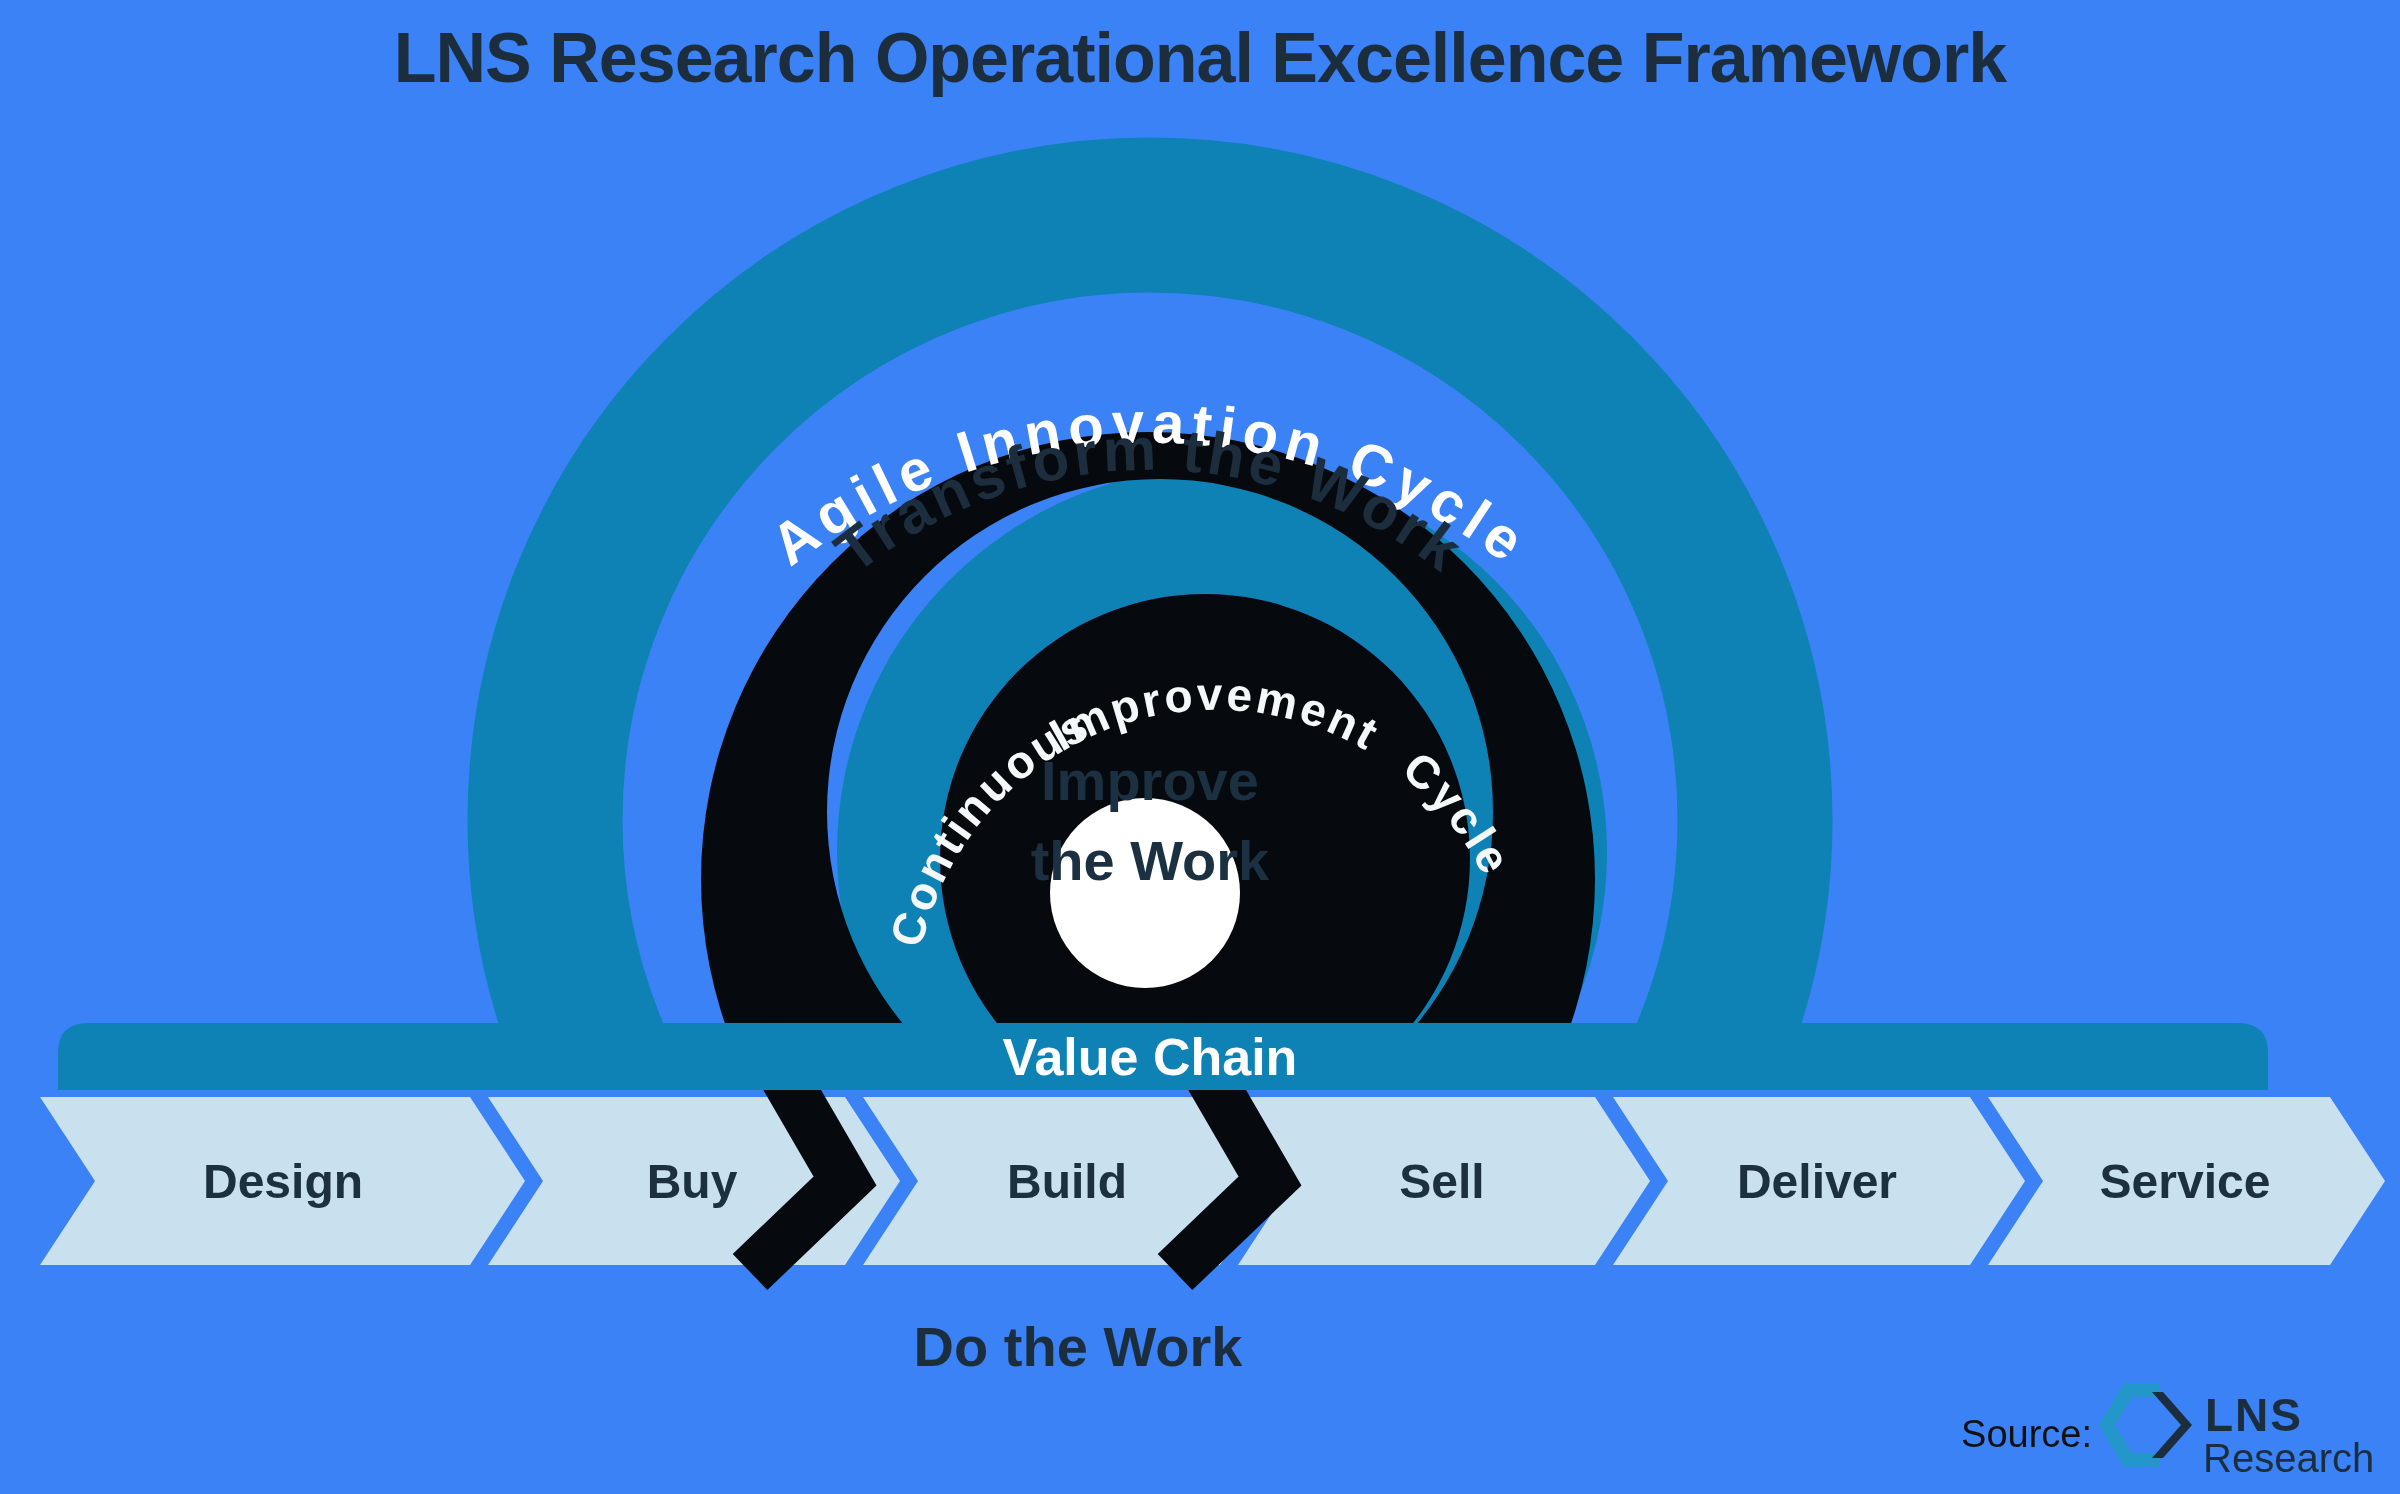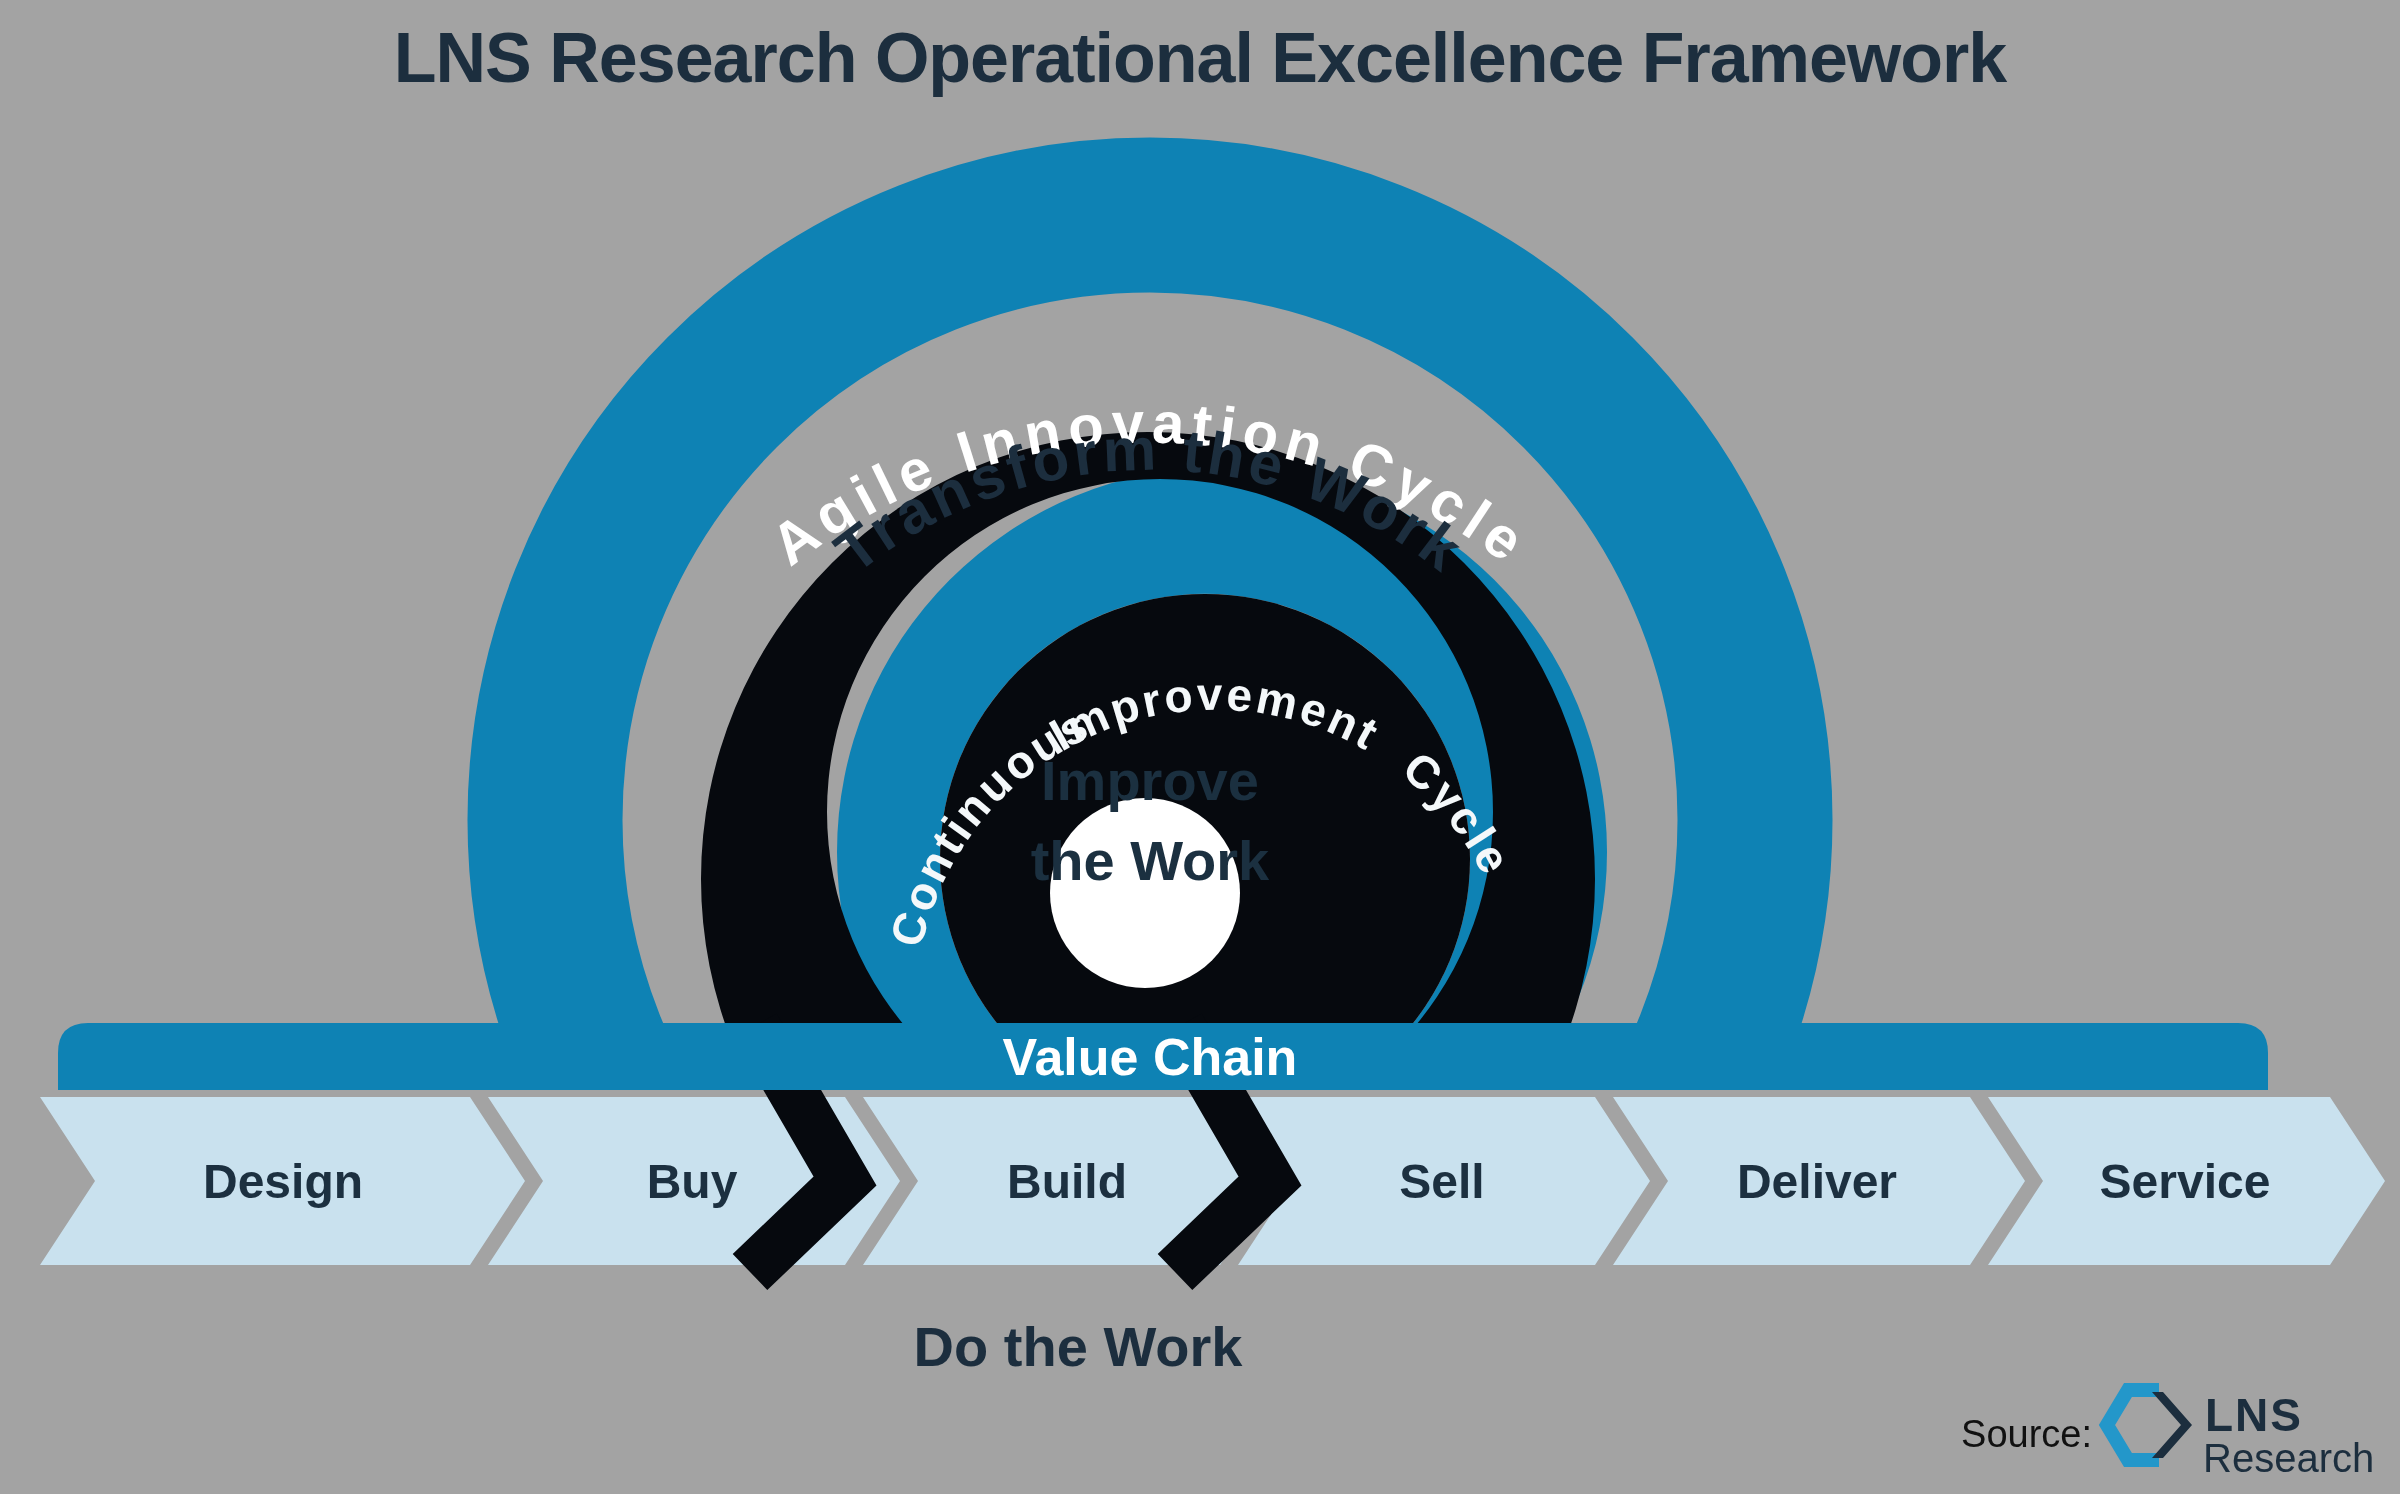"LNS Research Operational Excellence" .stage { background: #a3a3a3 -> #3b82f6 }
